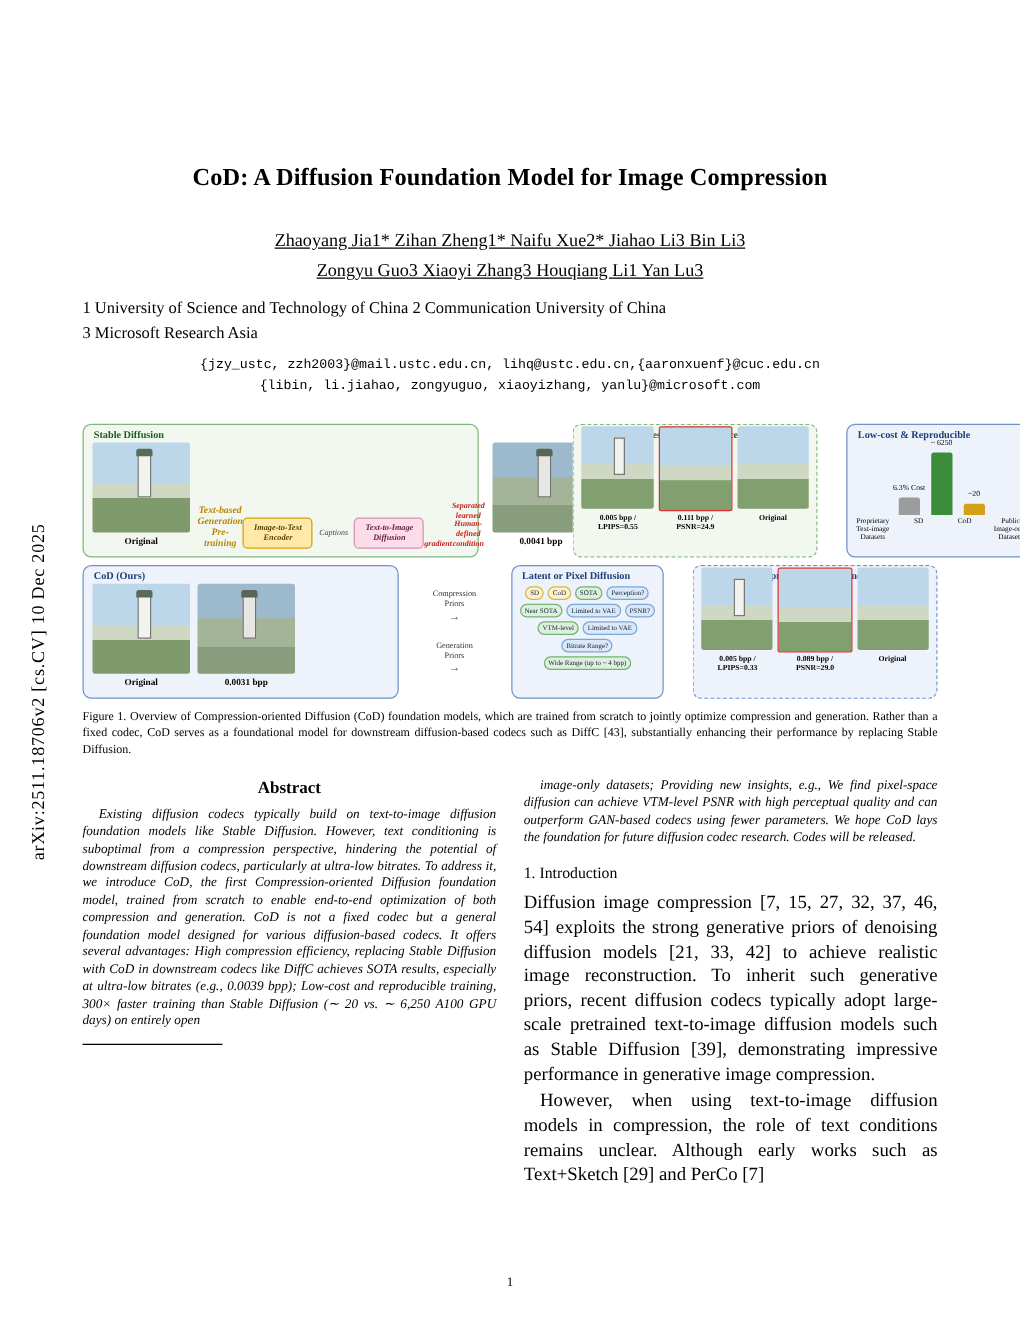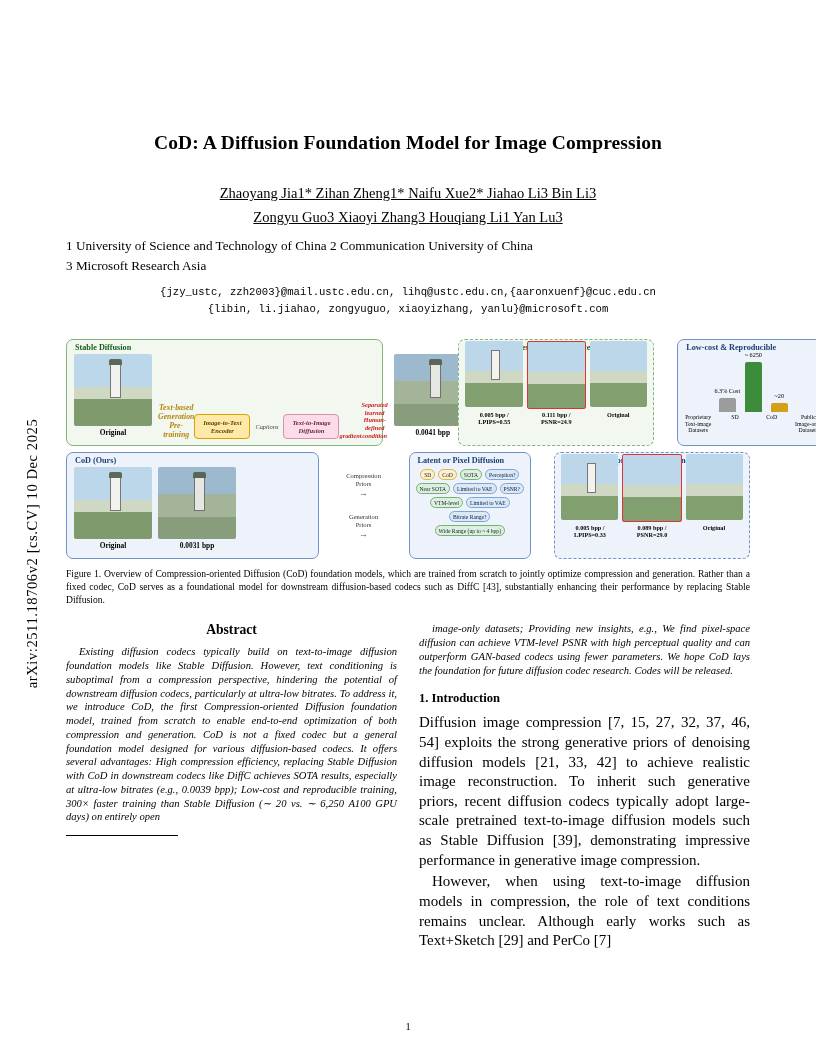"1. Introduction" h2.sec { font-weight: bold -> normal }
